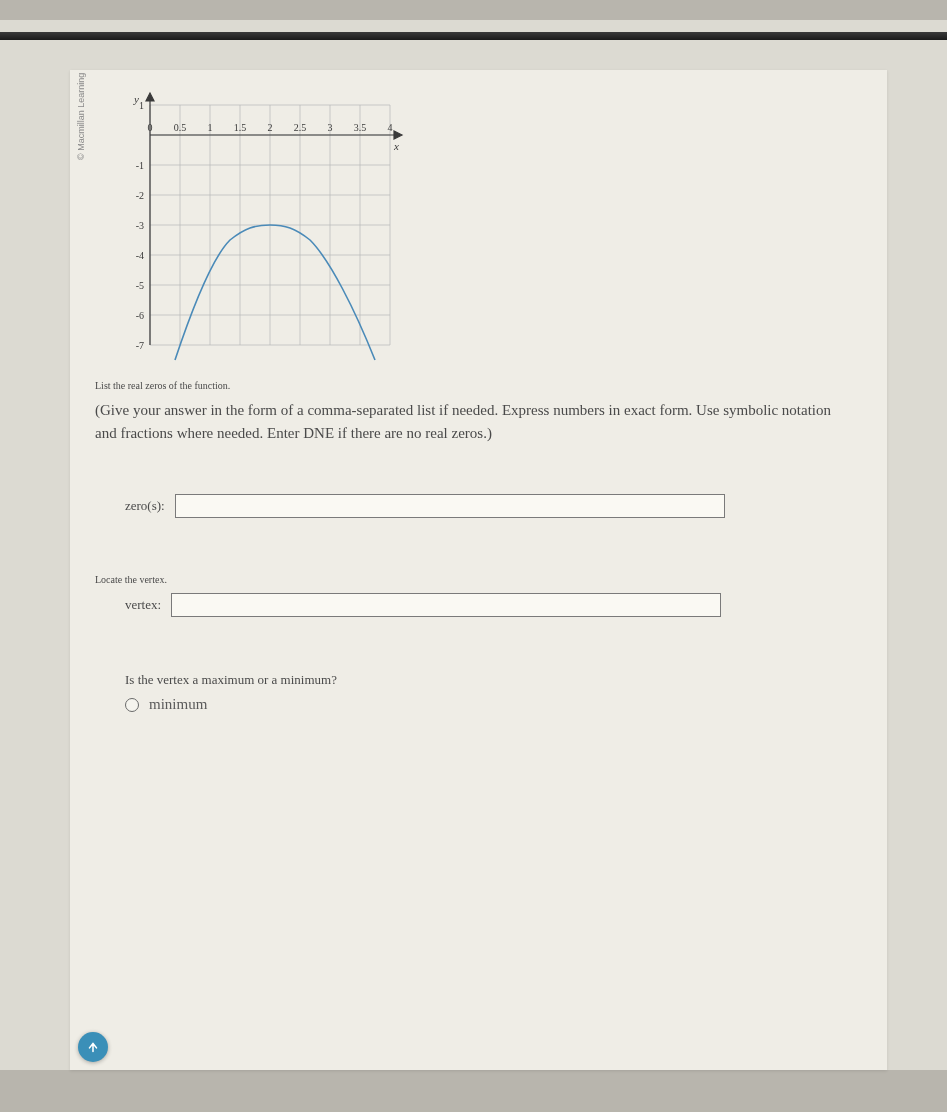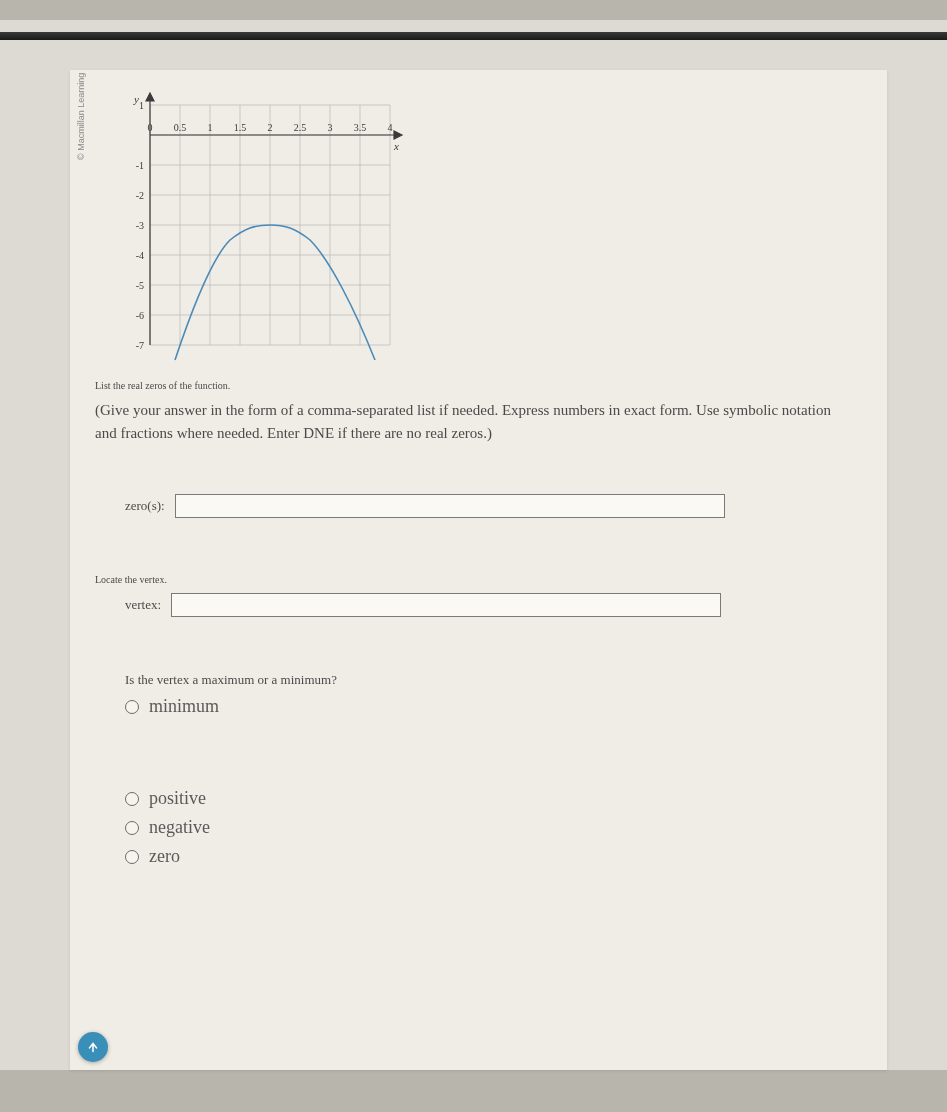"minimum" .radio-label { font-size: 18px -> 15px }
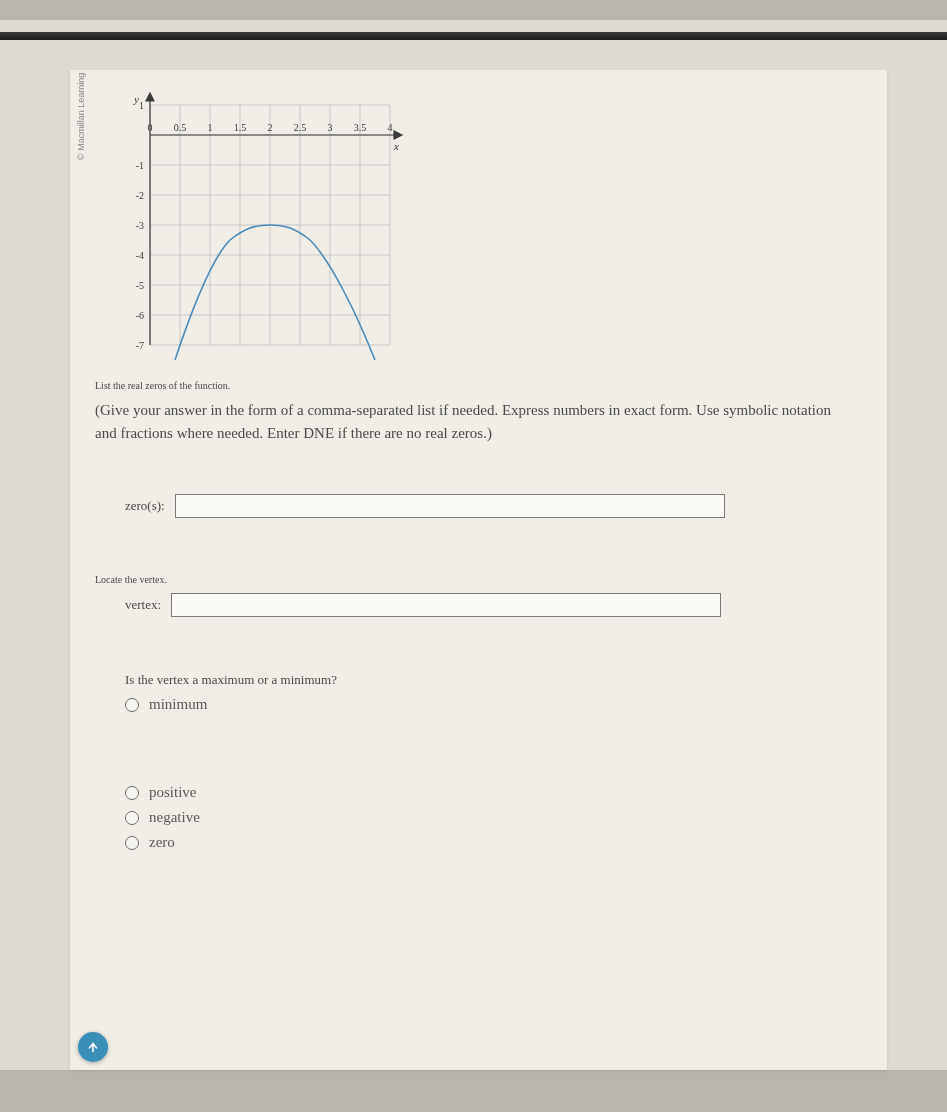"positive" div.radio-group { html: <div> <div> <span></span> <span>positive</span> </div> <div> <span></span> <span>negative</span> </div> <div> <span></span> <span>zero</span> </div> </div> -> none }
